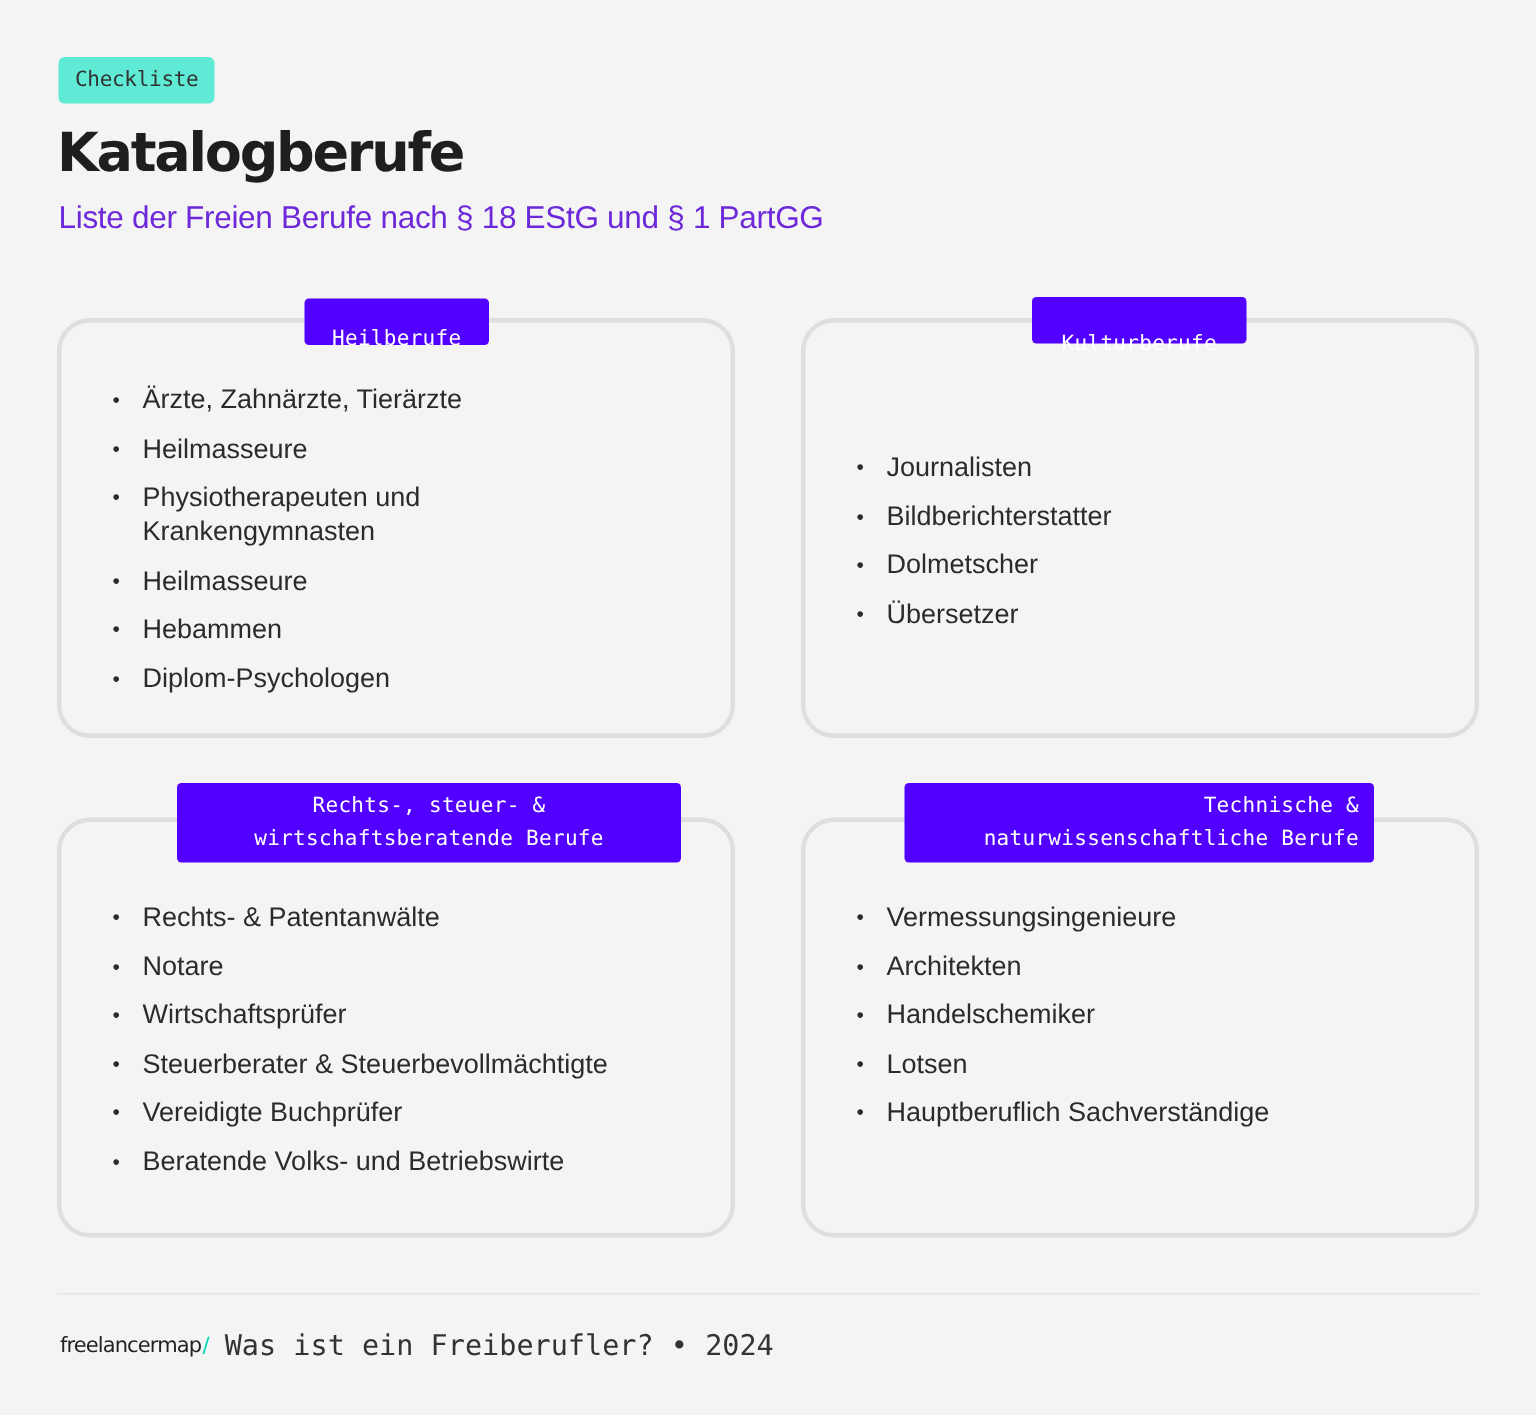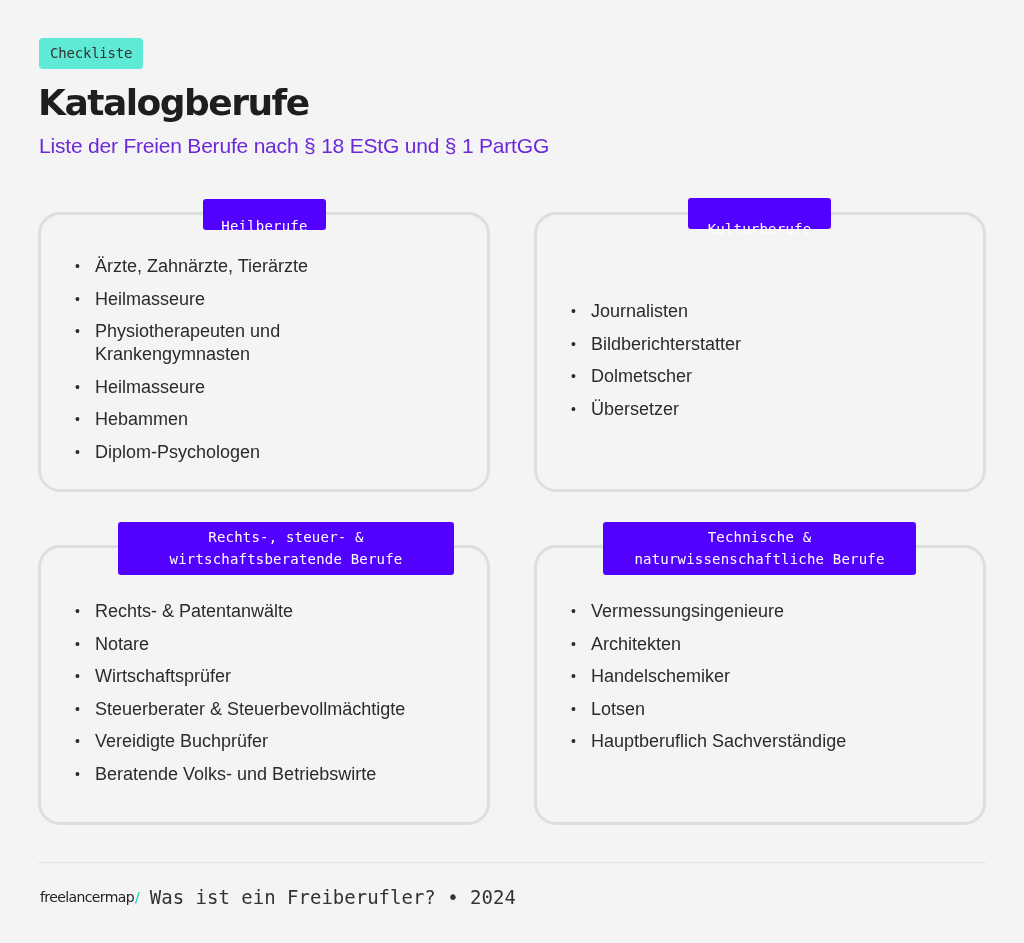"Technische &" div.card-label { text-align: none -> right }
